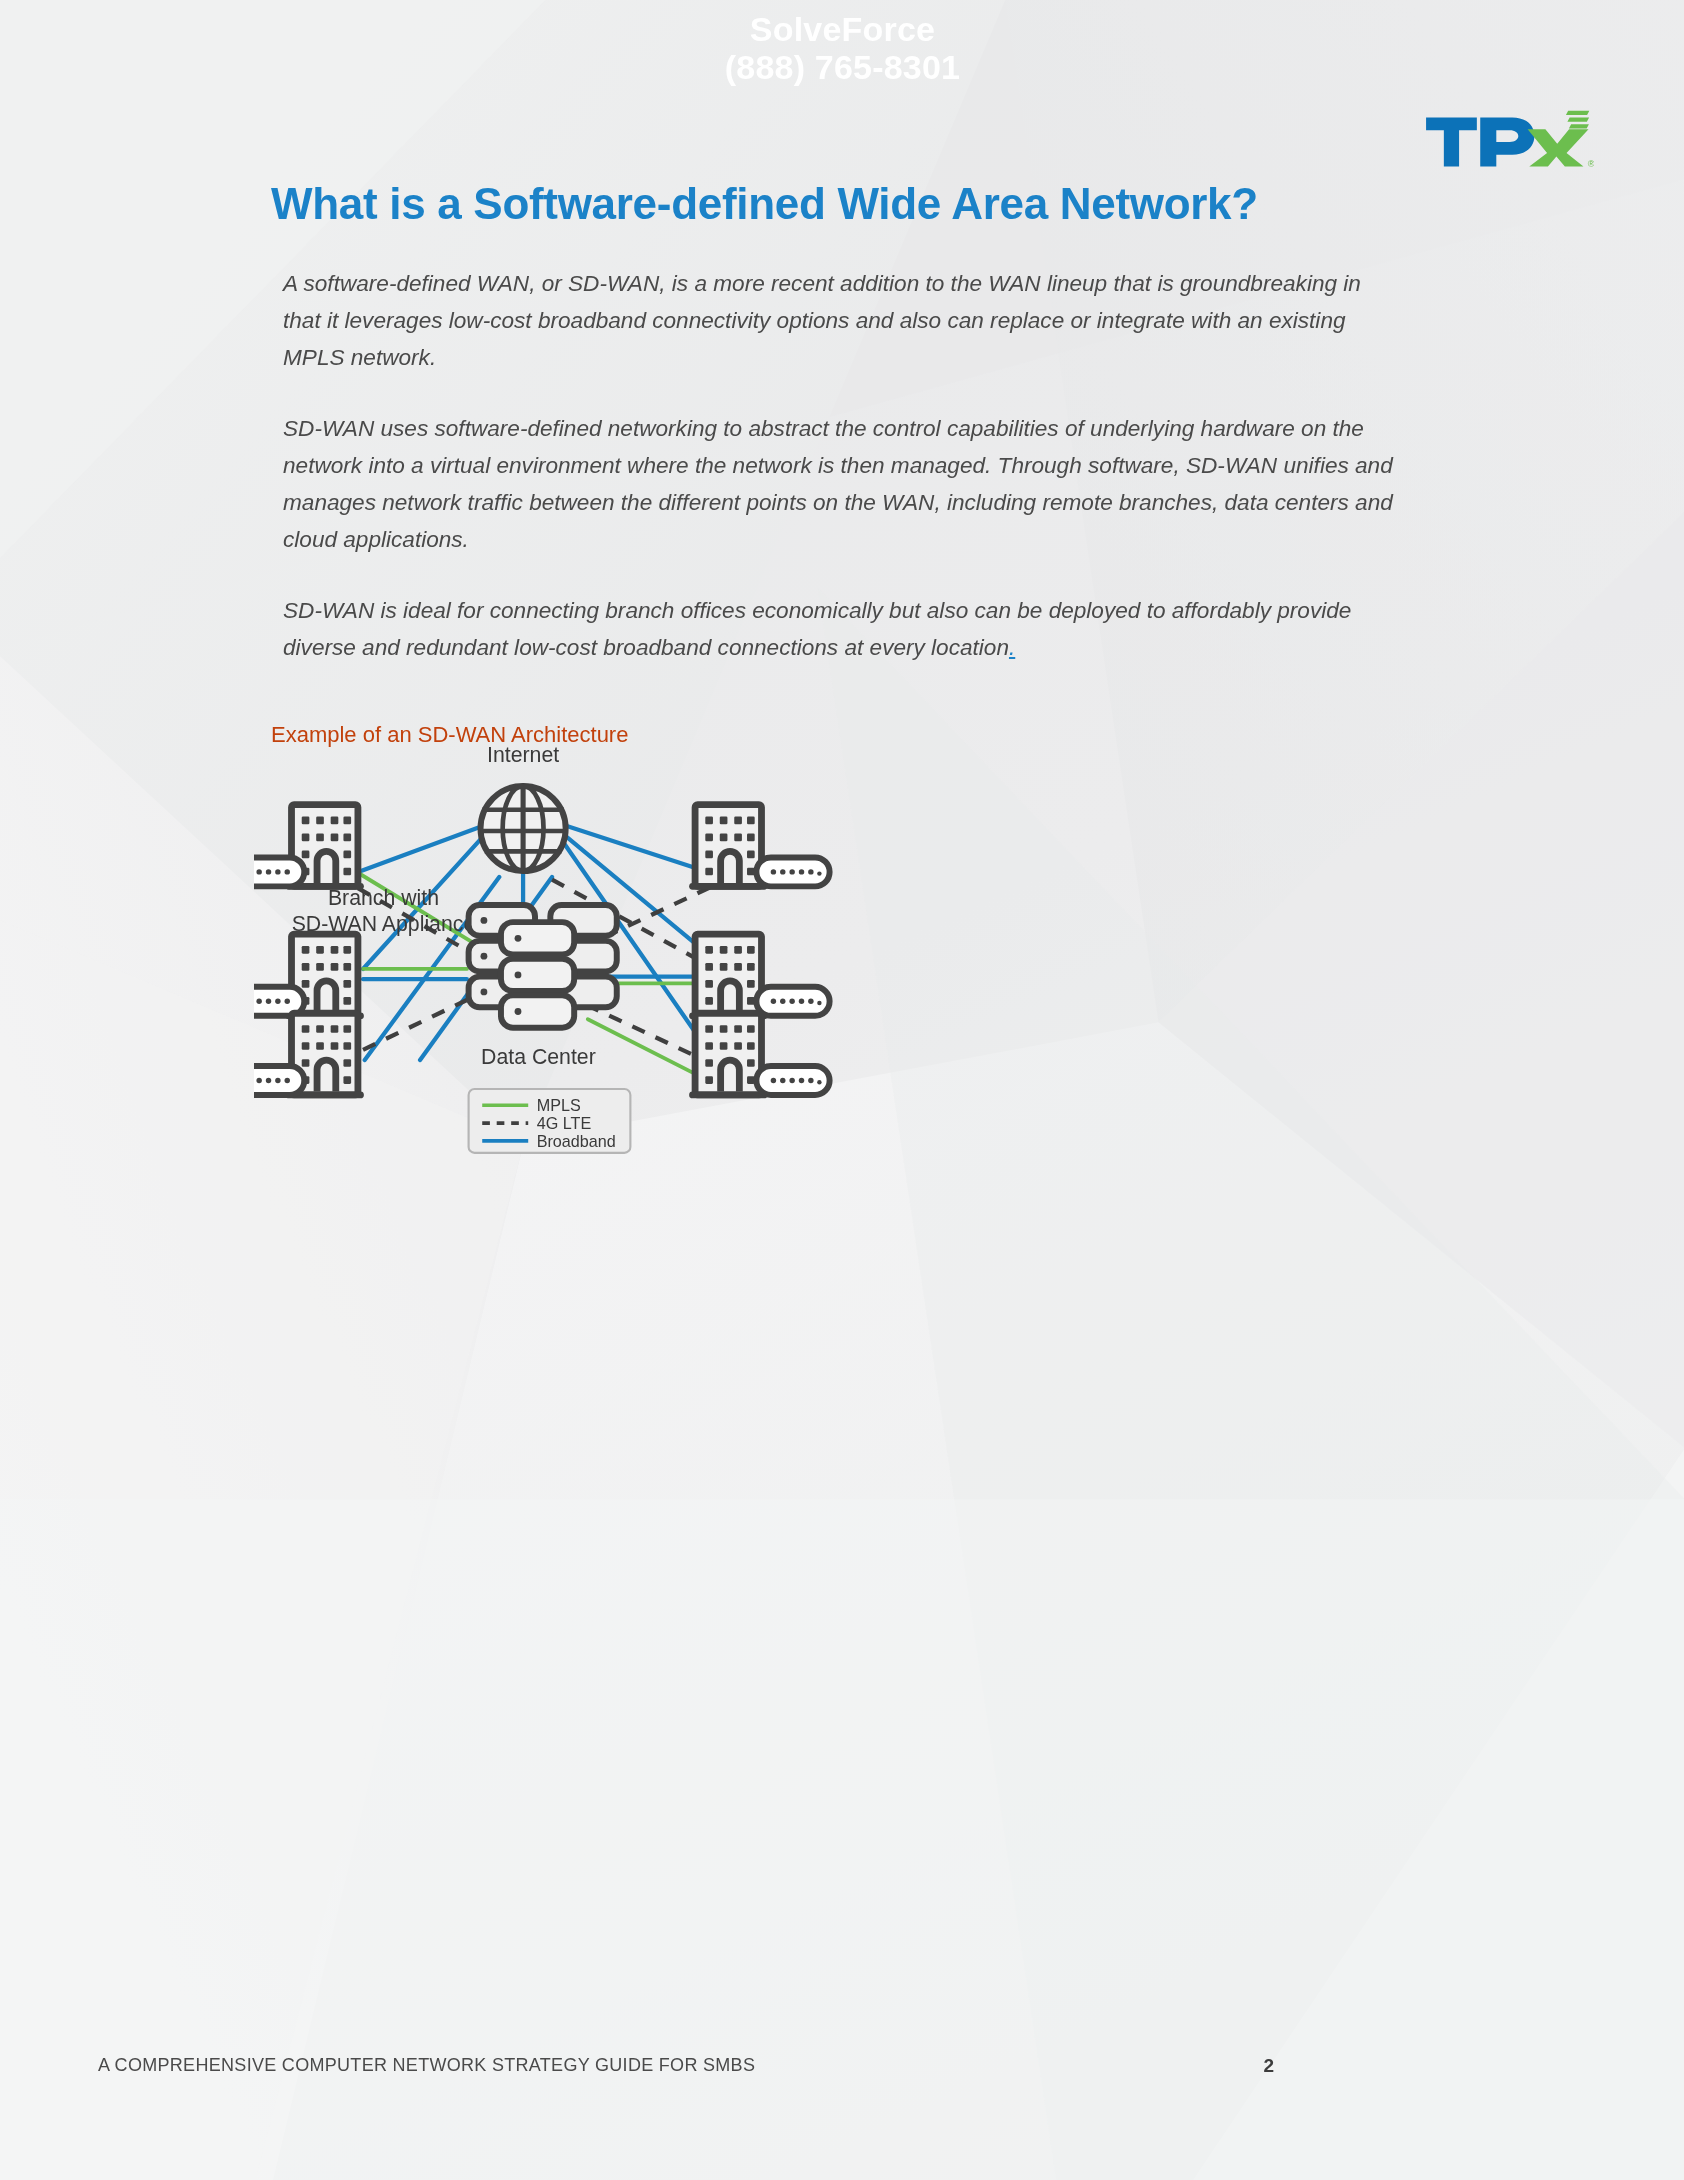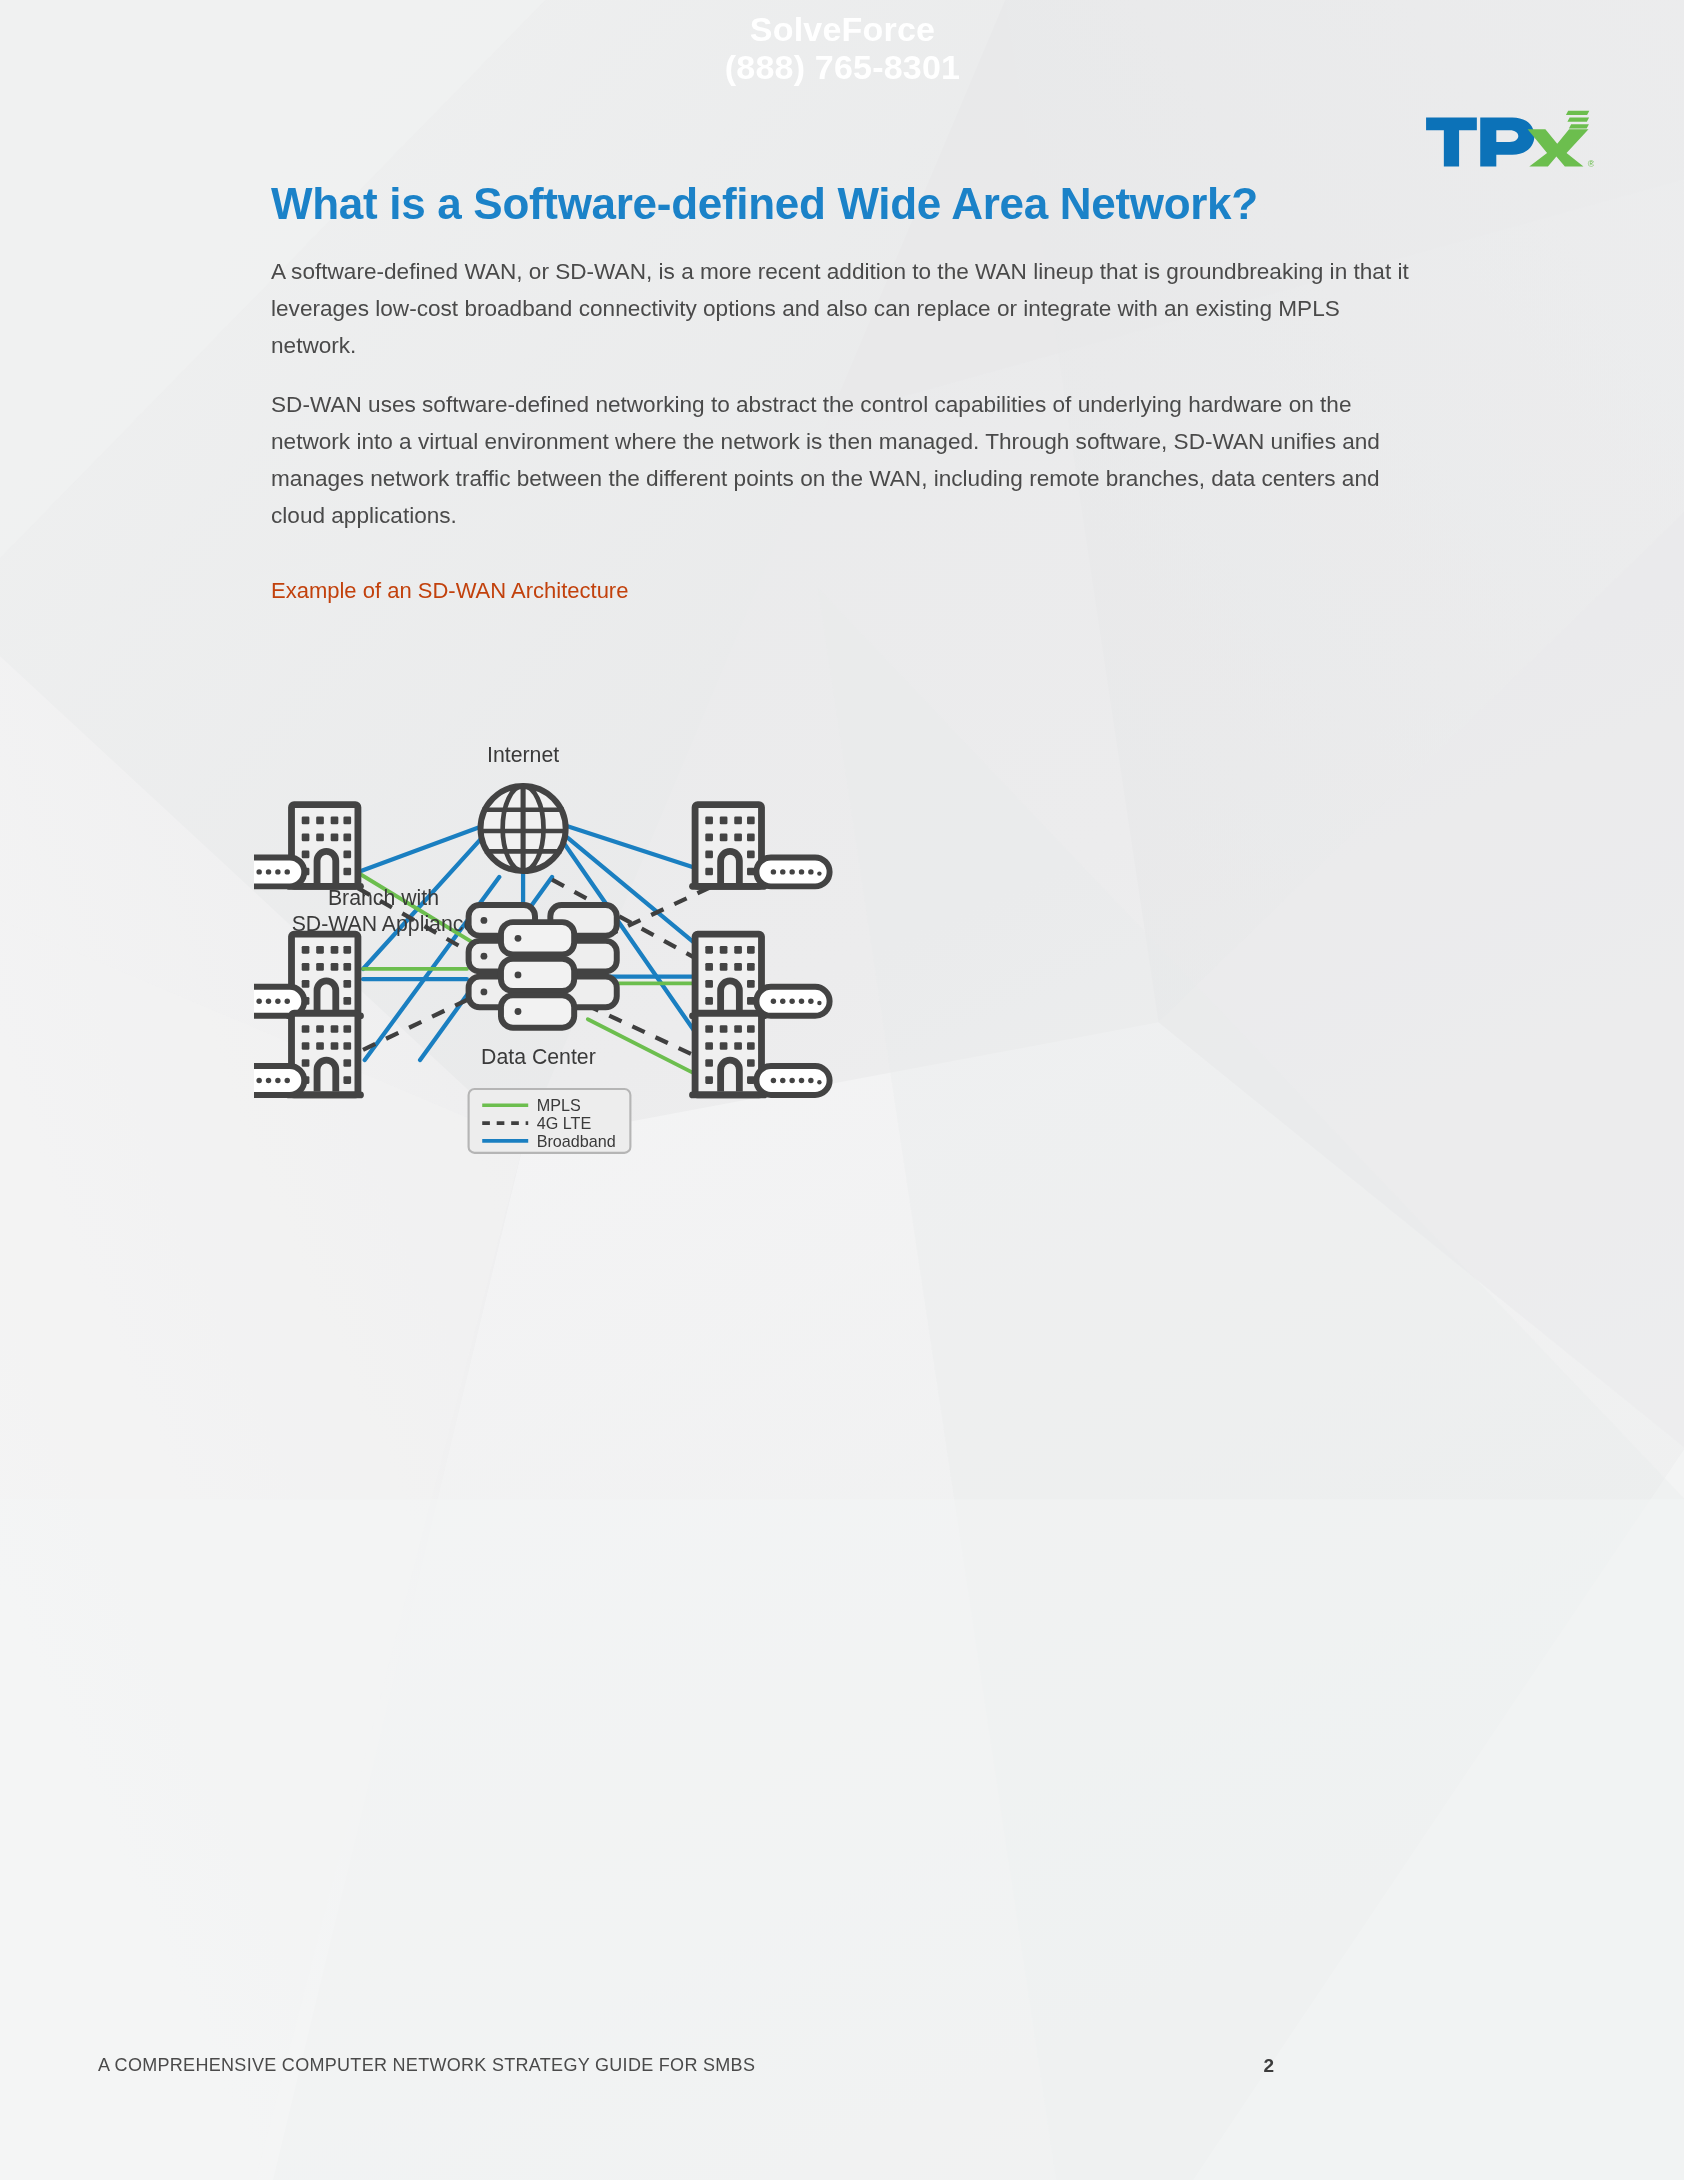"A software-defined WAN, or SD-WAN," p.body { font-style: none -> italic; margin: 0 -> 12px }
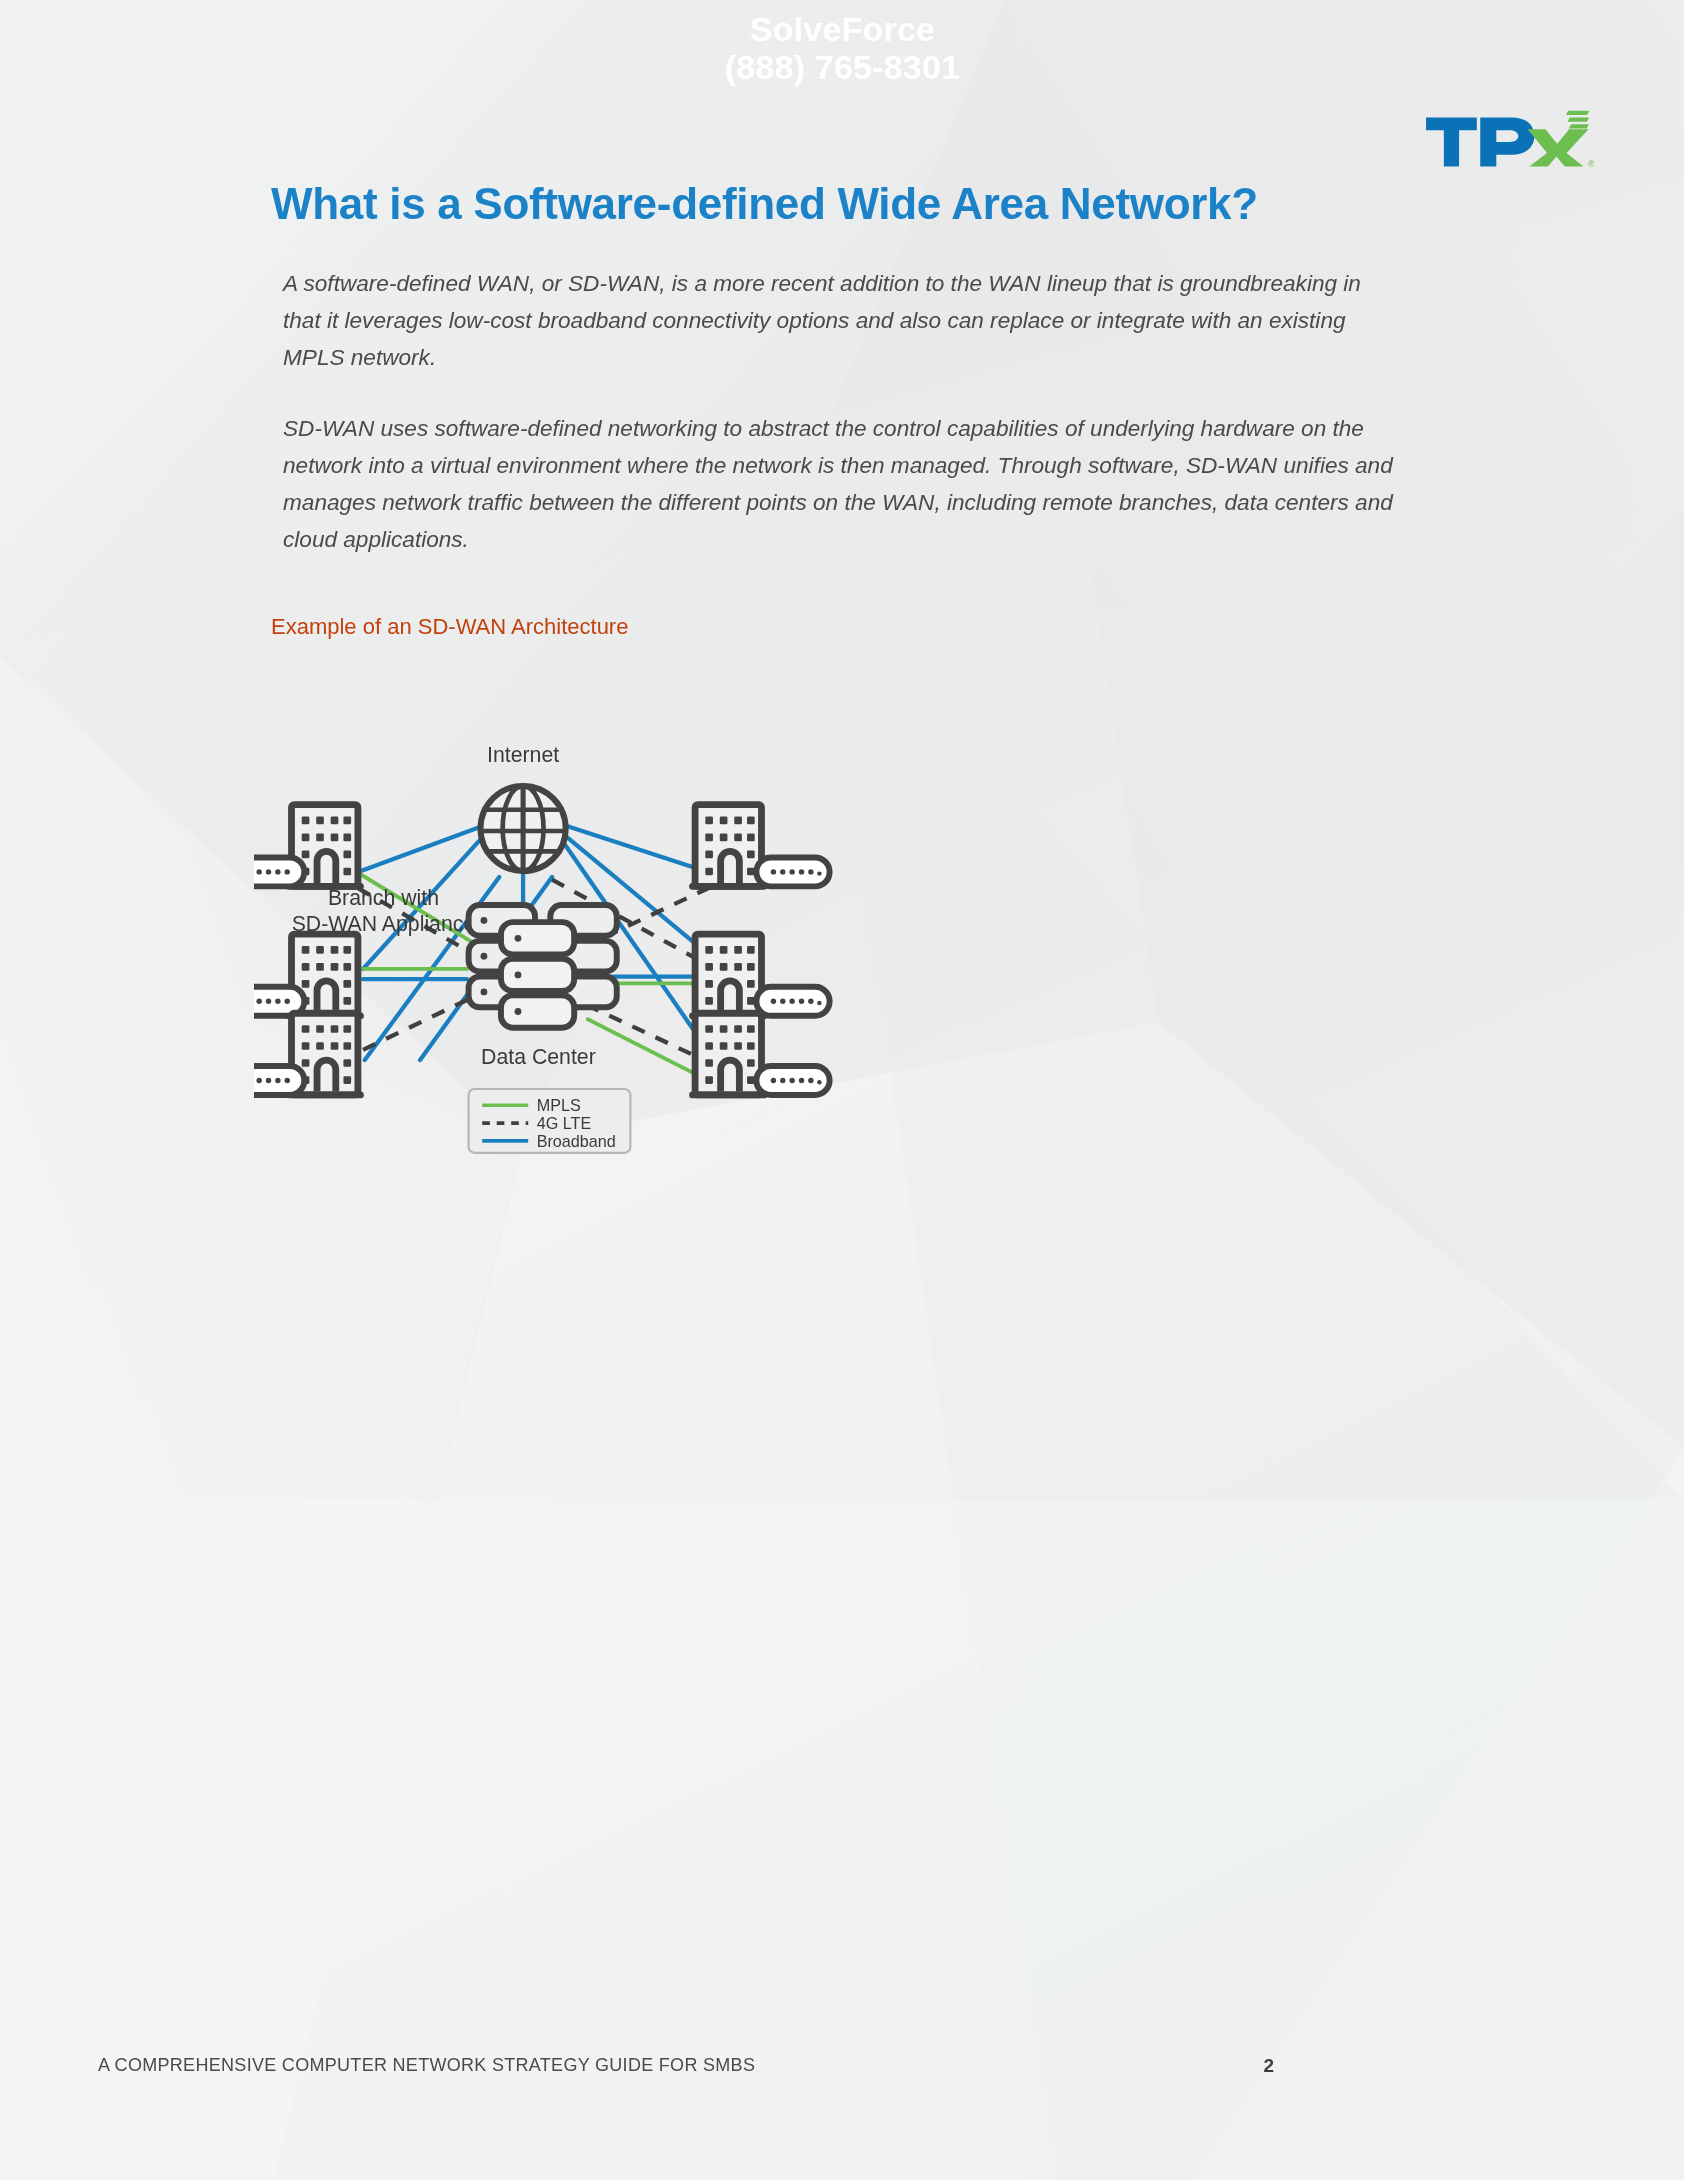"SD-WAN is ideal for connecting" p.body { html: none -> <p><span>SD-WAN is ideal for connecting branch offices economically but also can be deployed to affordably provide diverse and redundant low-cost broadband connections at every location</span><span>.</span></p> }
